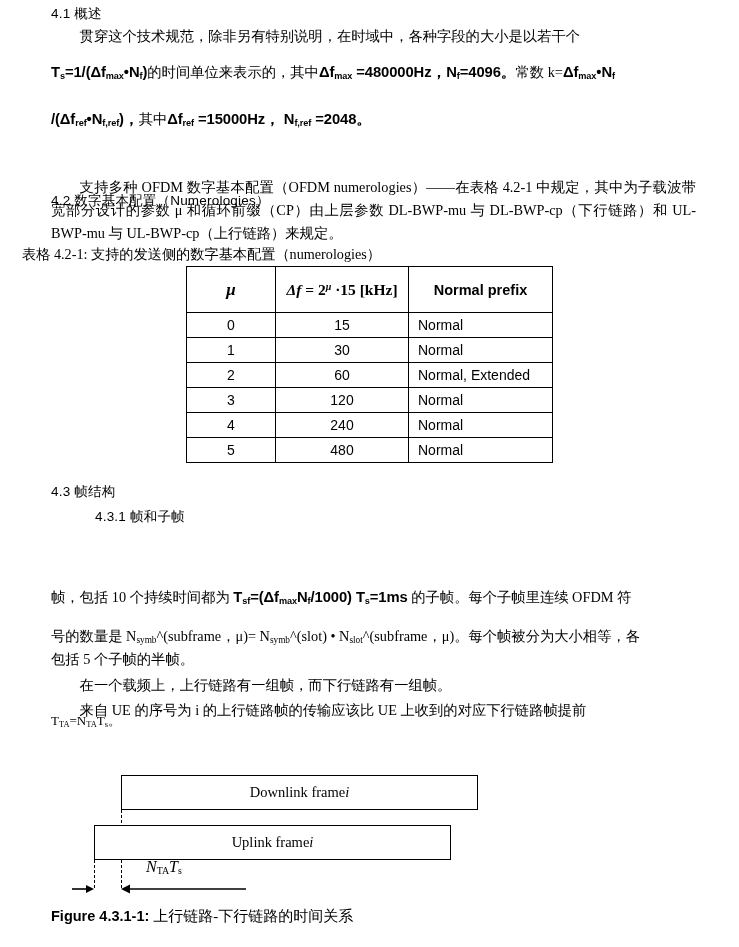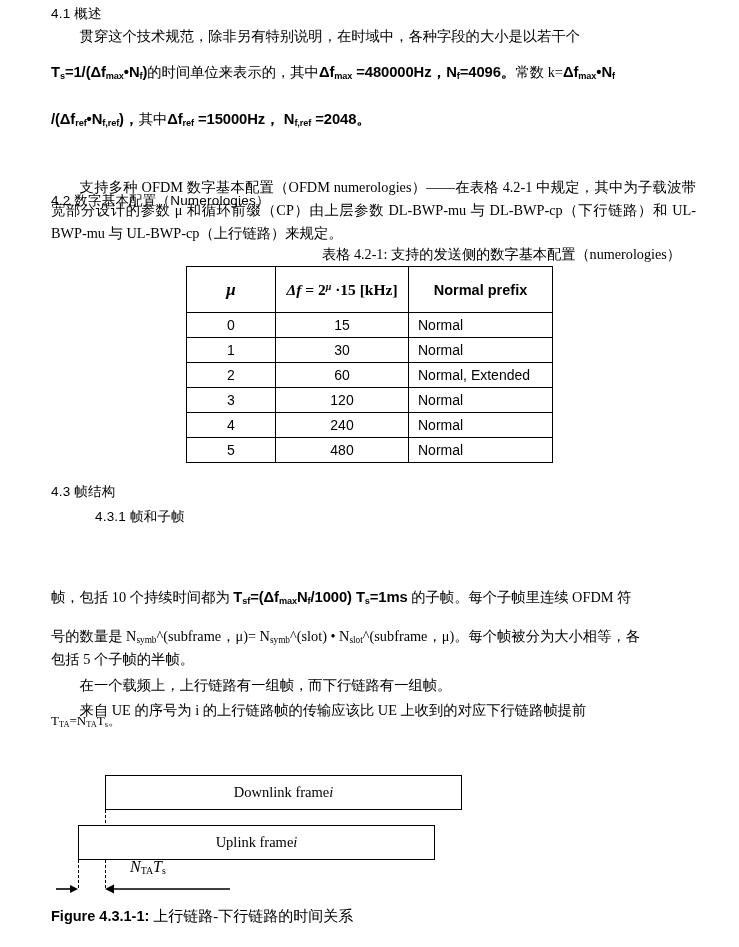"表格 4.2-1: 支持的发送侧的数字基本配置（numerologies）" .tbl-caption { padding-left: 30px -> 22px; text-align: right -> left }
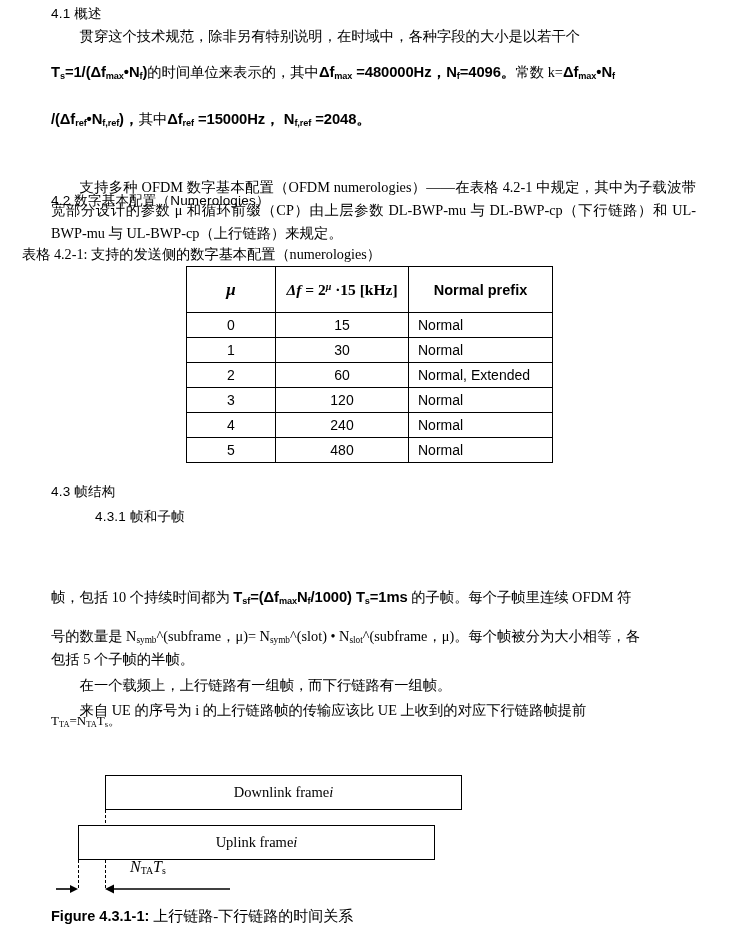"Downlink frame" .figure-area { left: 0 -> 16px }
